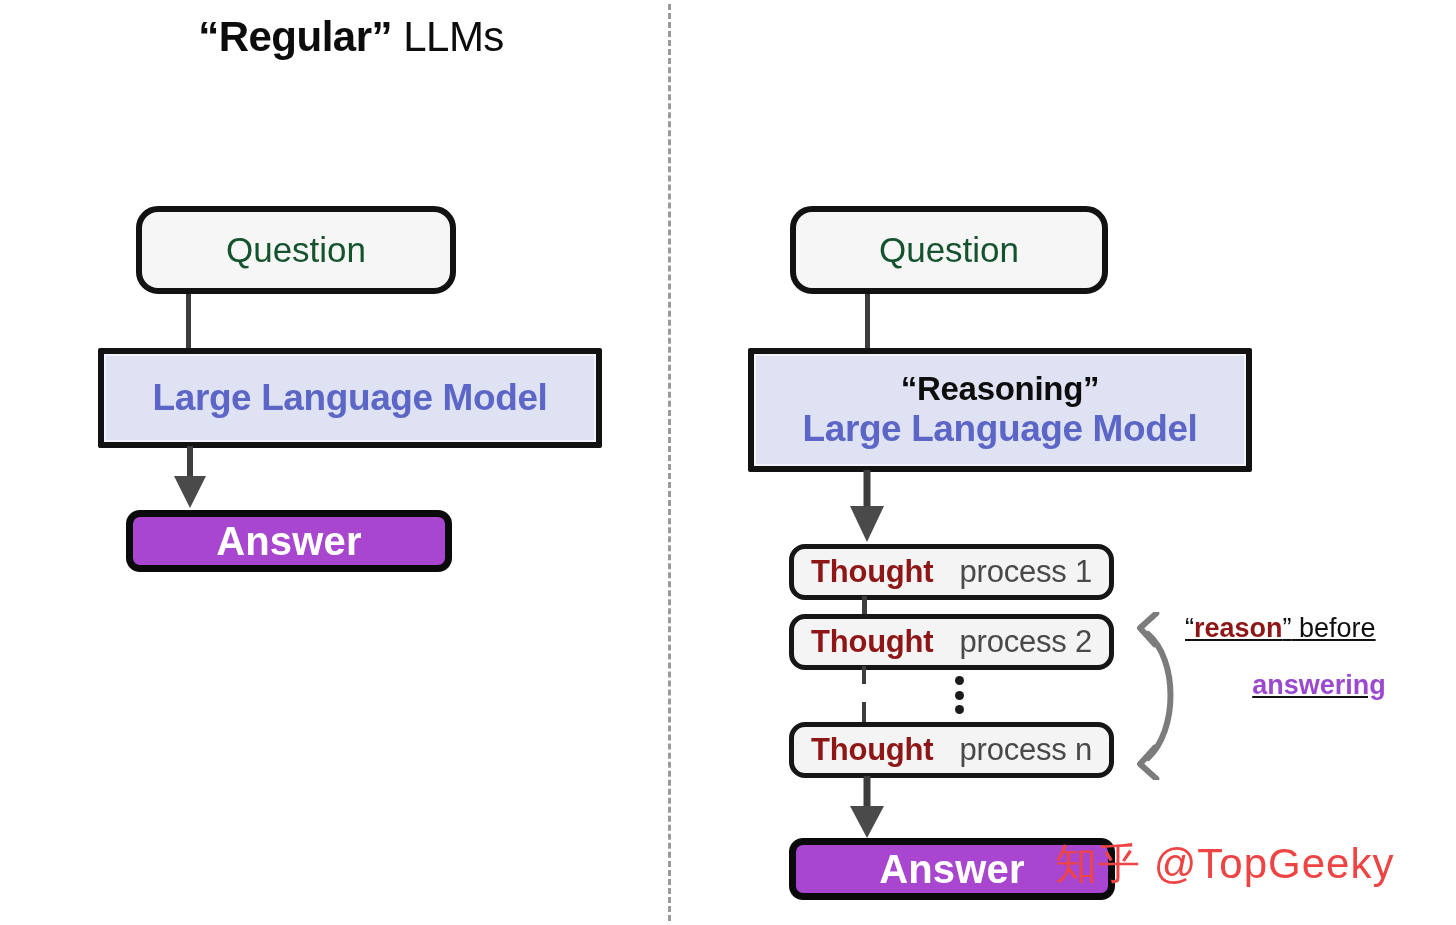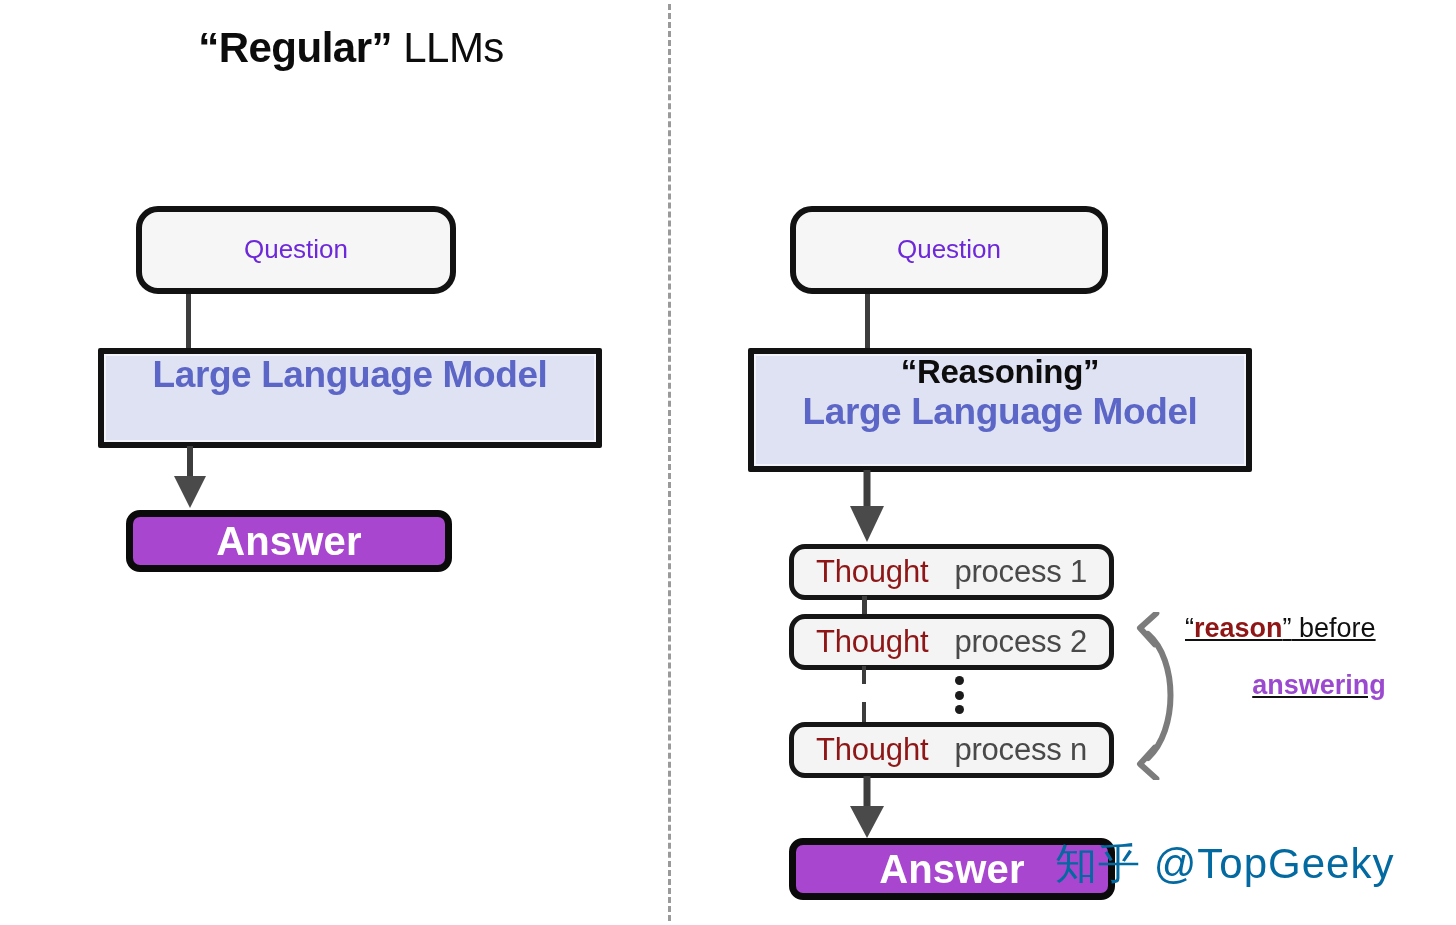"“Regular” LLMs" #title-left { top: 24px -> 13px }
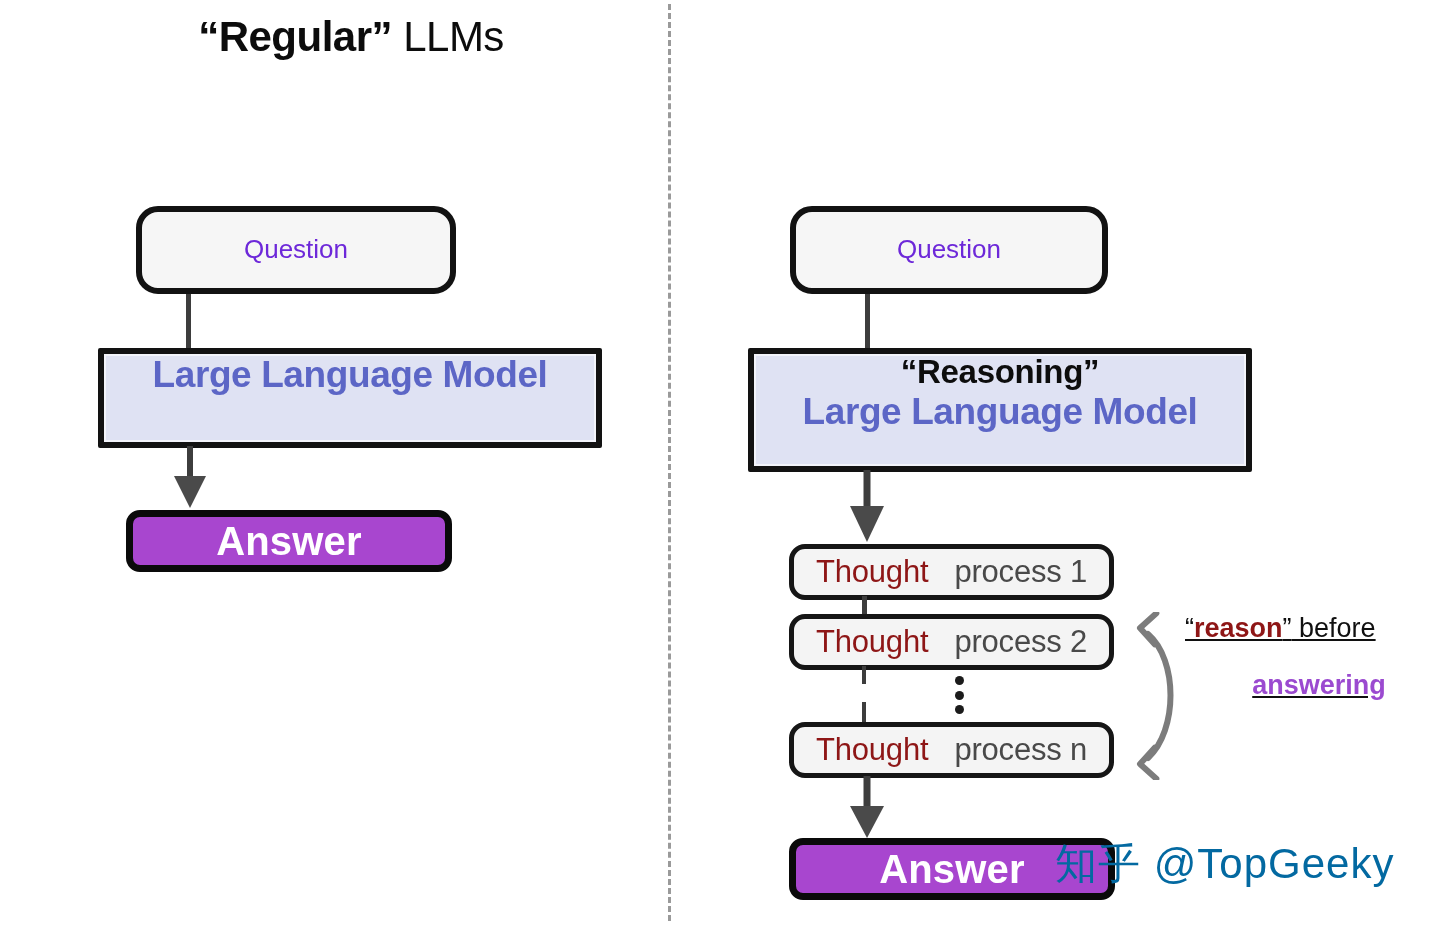"Question" .node-question { color: #6d28d9 -> #14532d; font-size: 26px -> 35px }
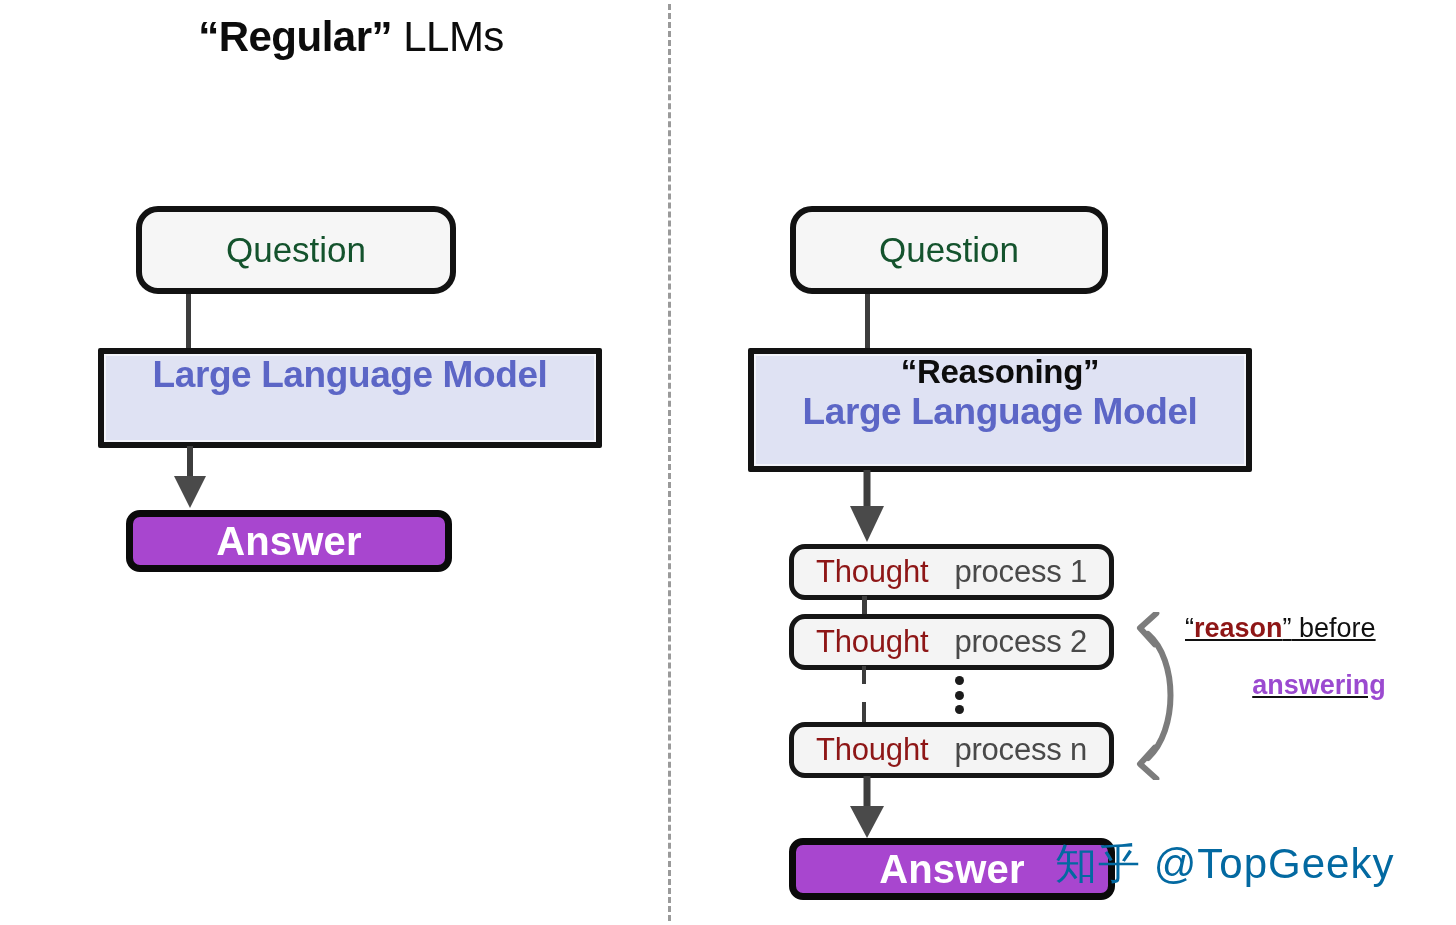"Large Language Model" .node-llm { justify-content: flex-start -> center }
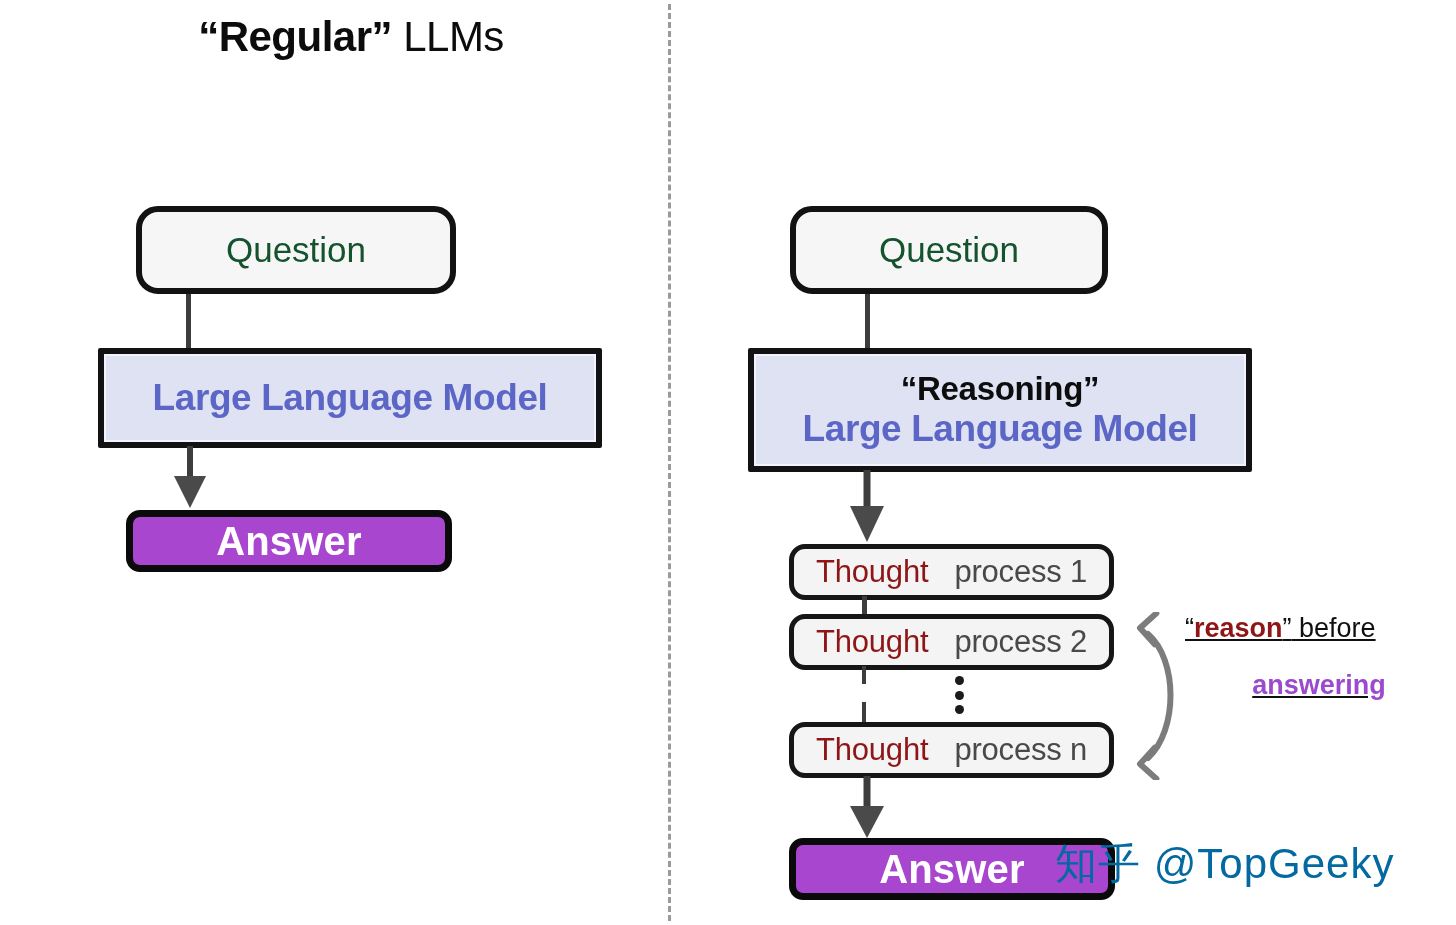"Thought" .node-thought .th-strong { font-weight: 400 -> 700 }
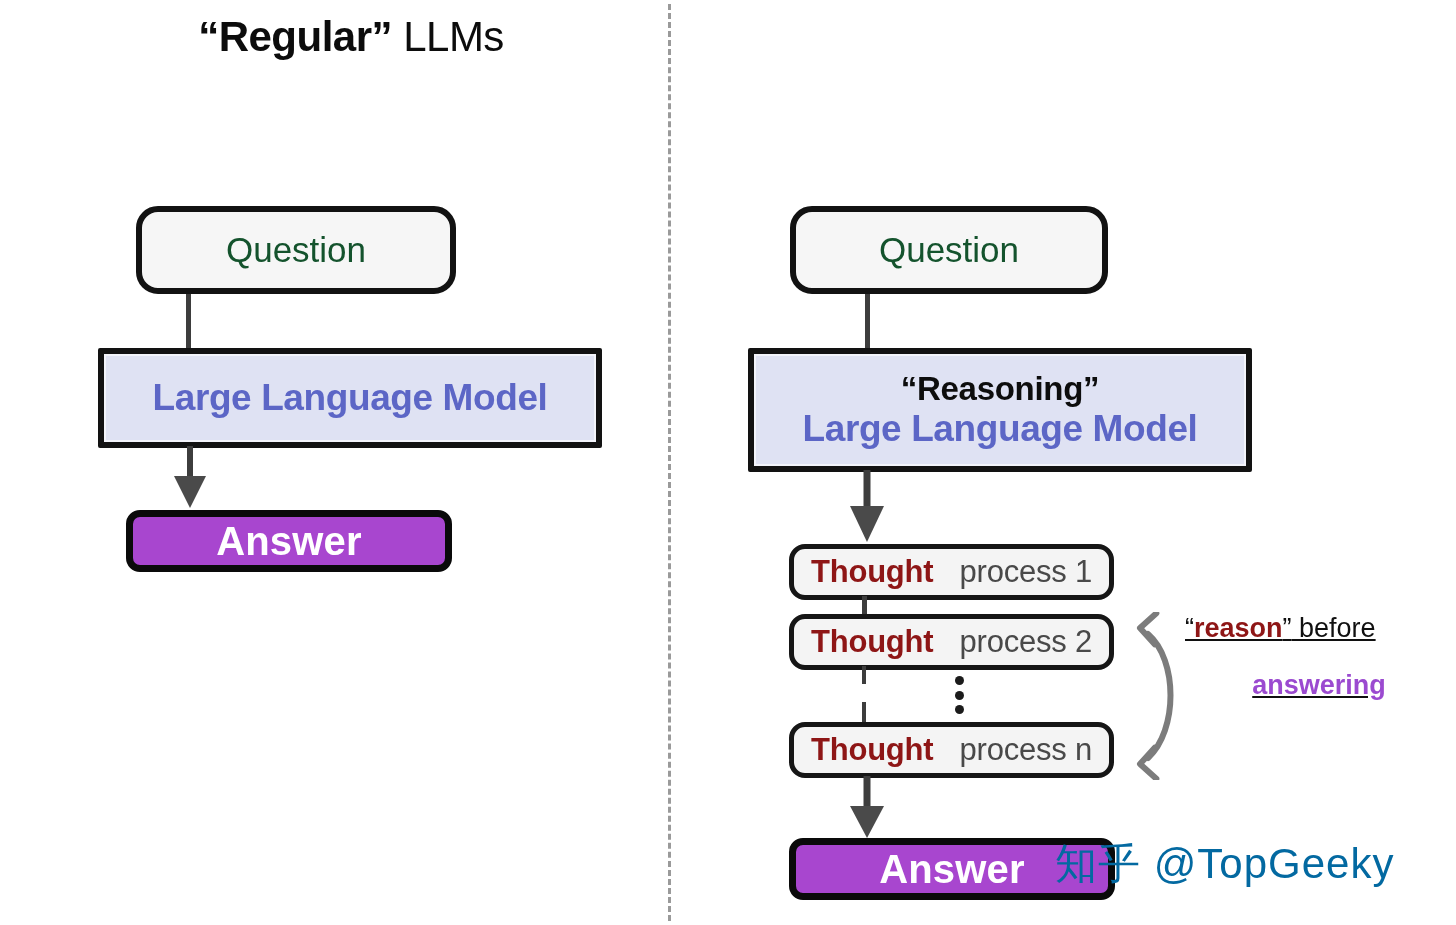"知乎 @TopGeeky" #watermark { color: #0369a1 -> #ef4444 }
